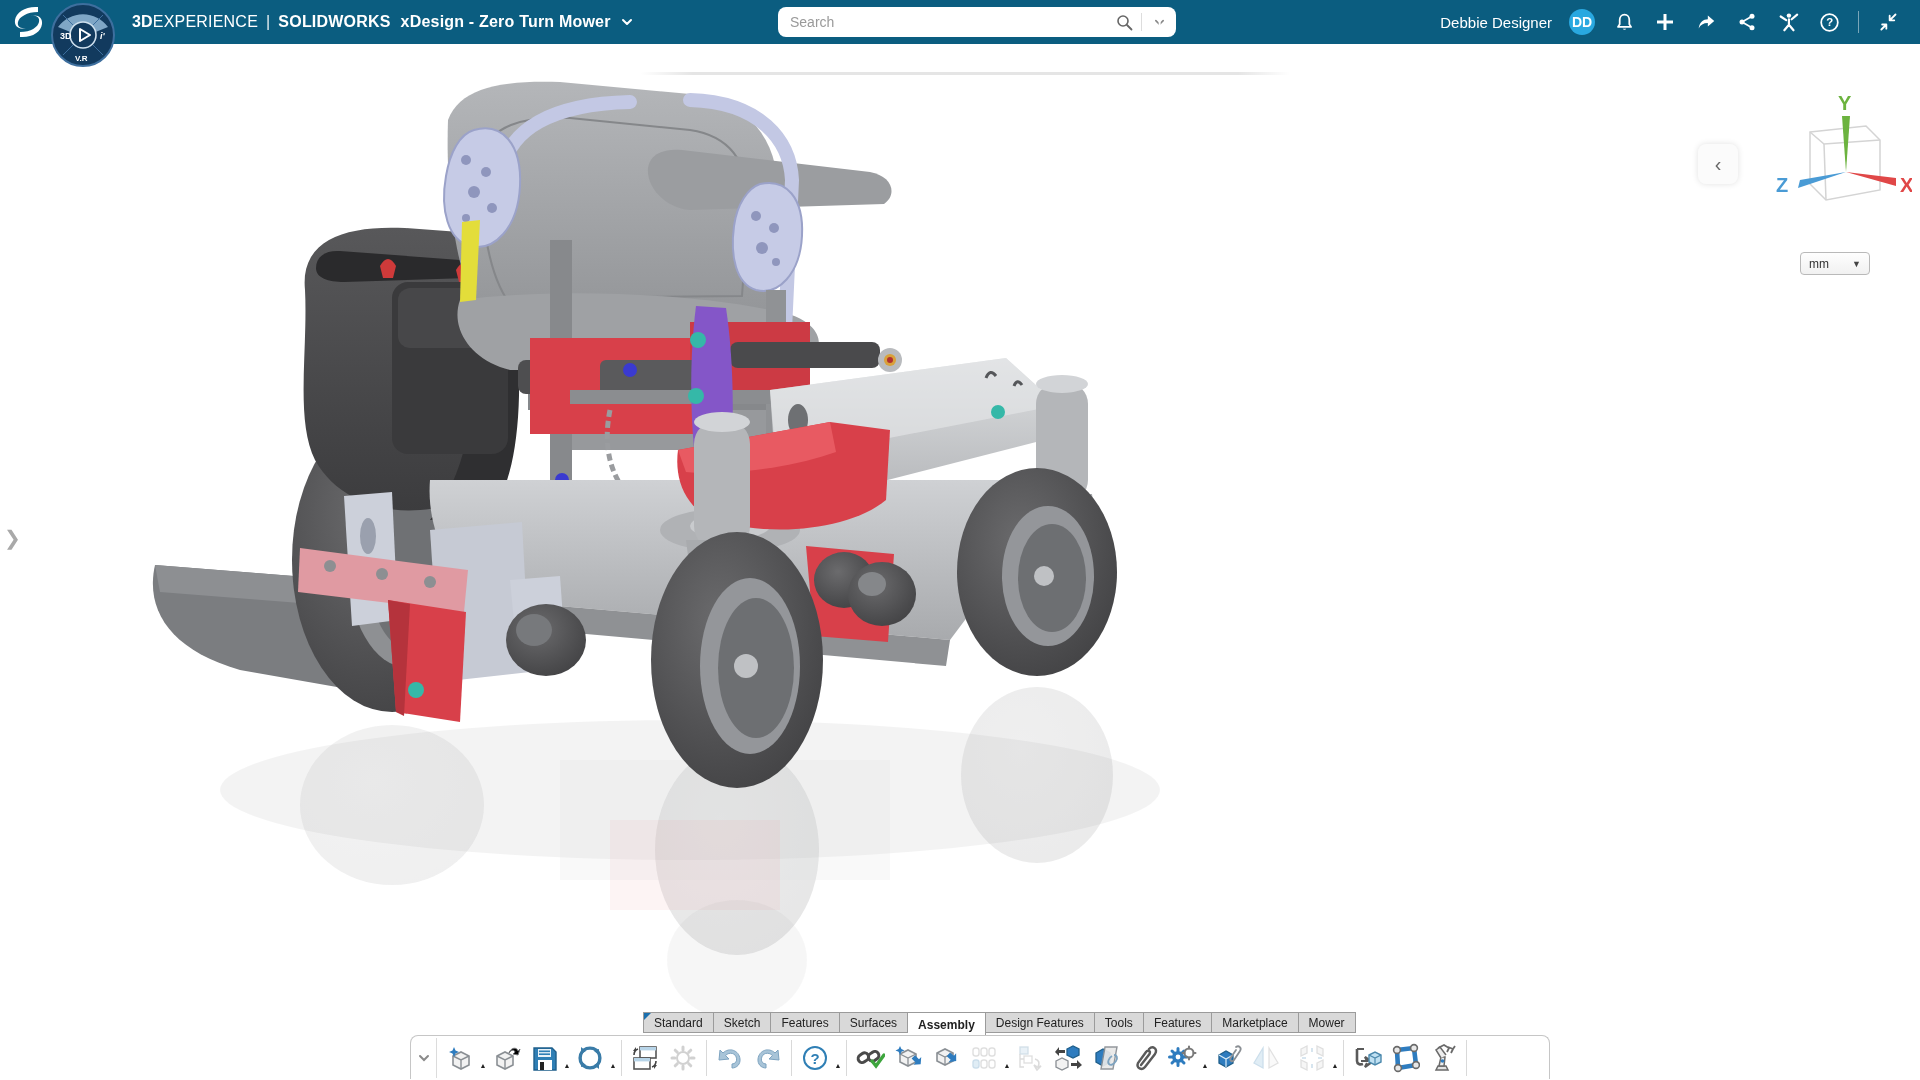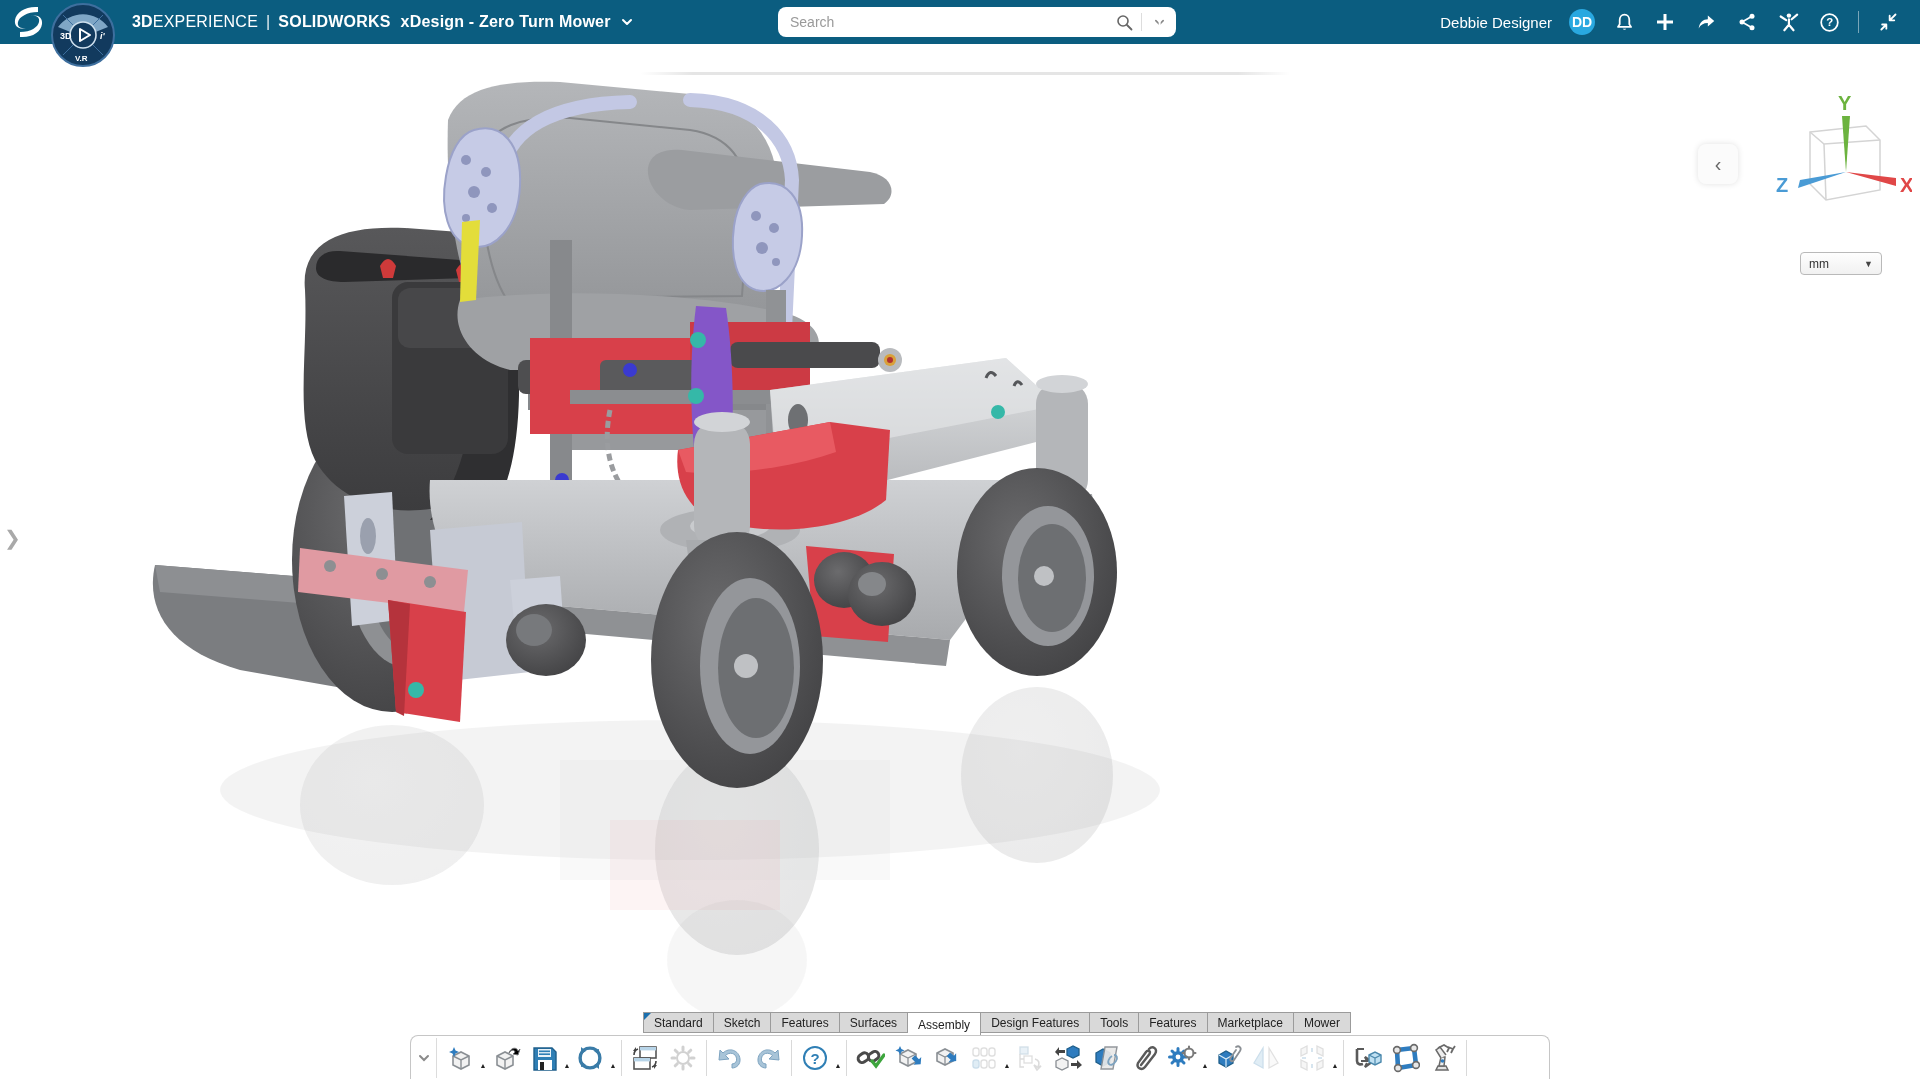"mm" #units-box { width: 82px -> 70px }
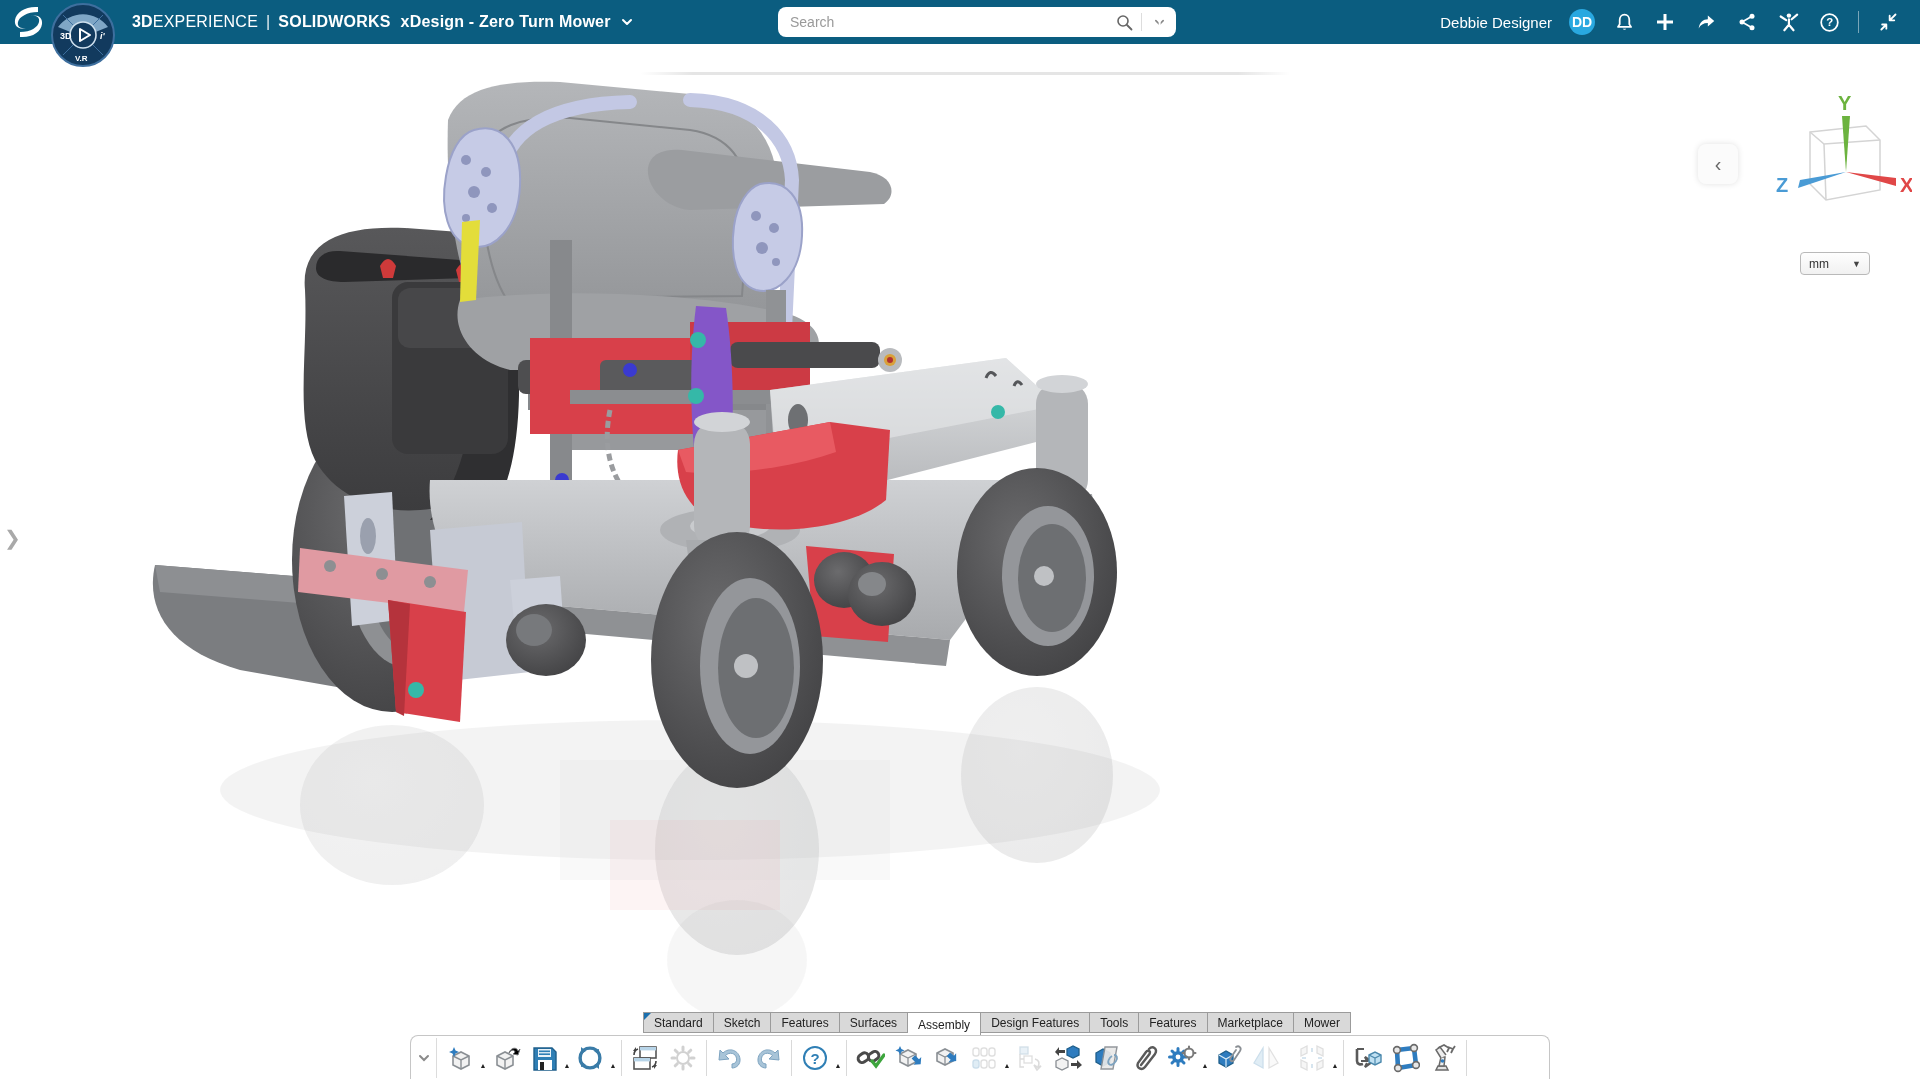"Assembly" .tab.active { font-weight: none -> bold }
